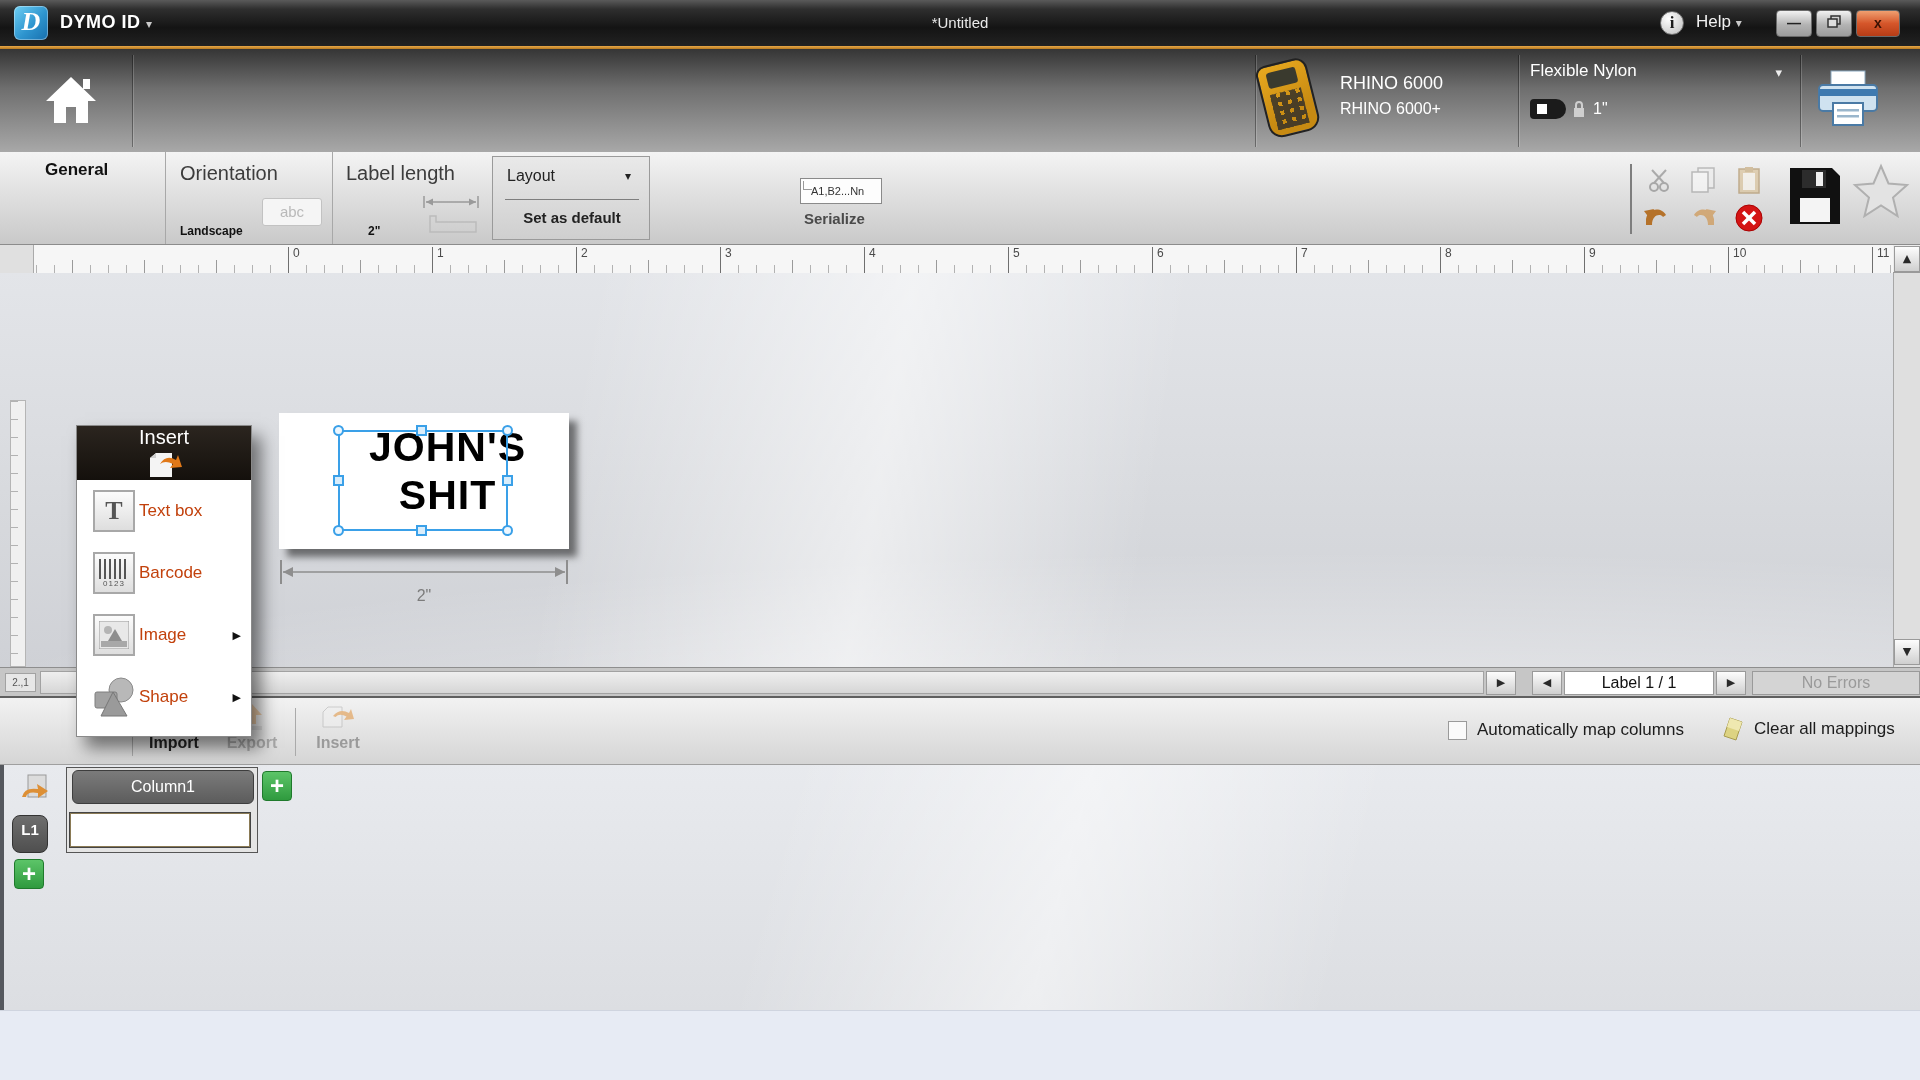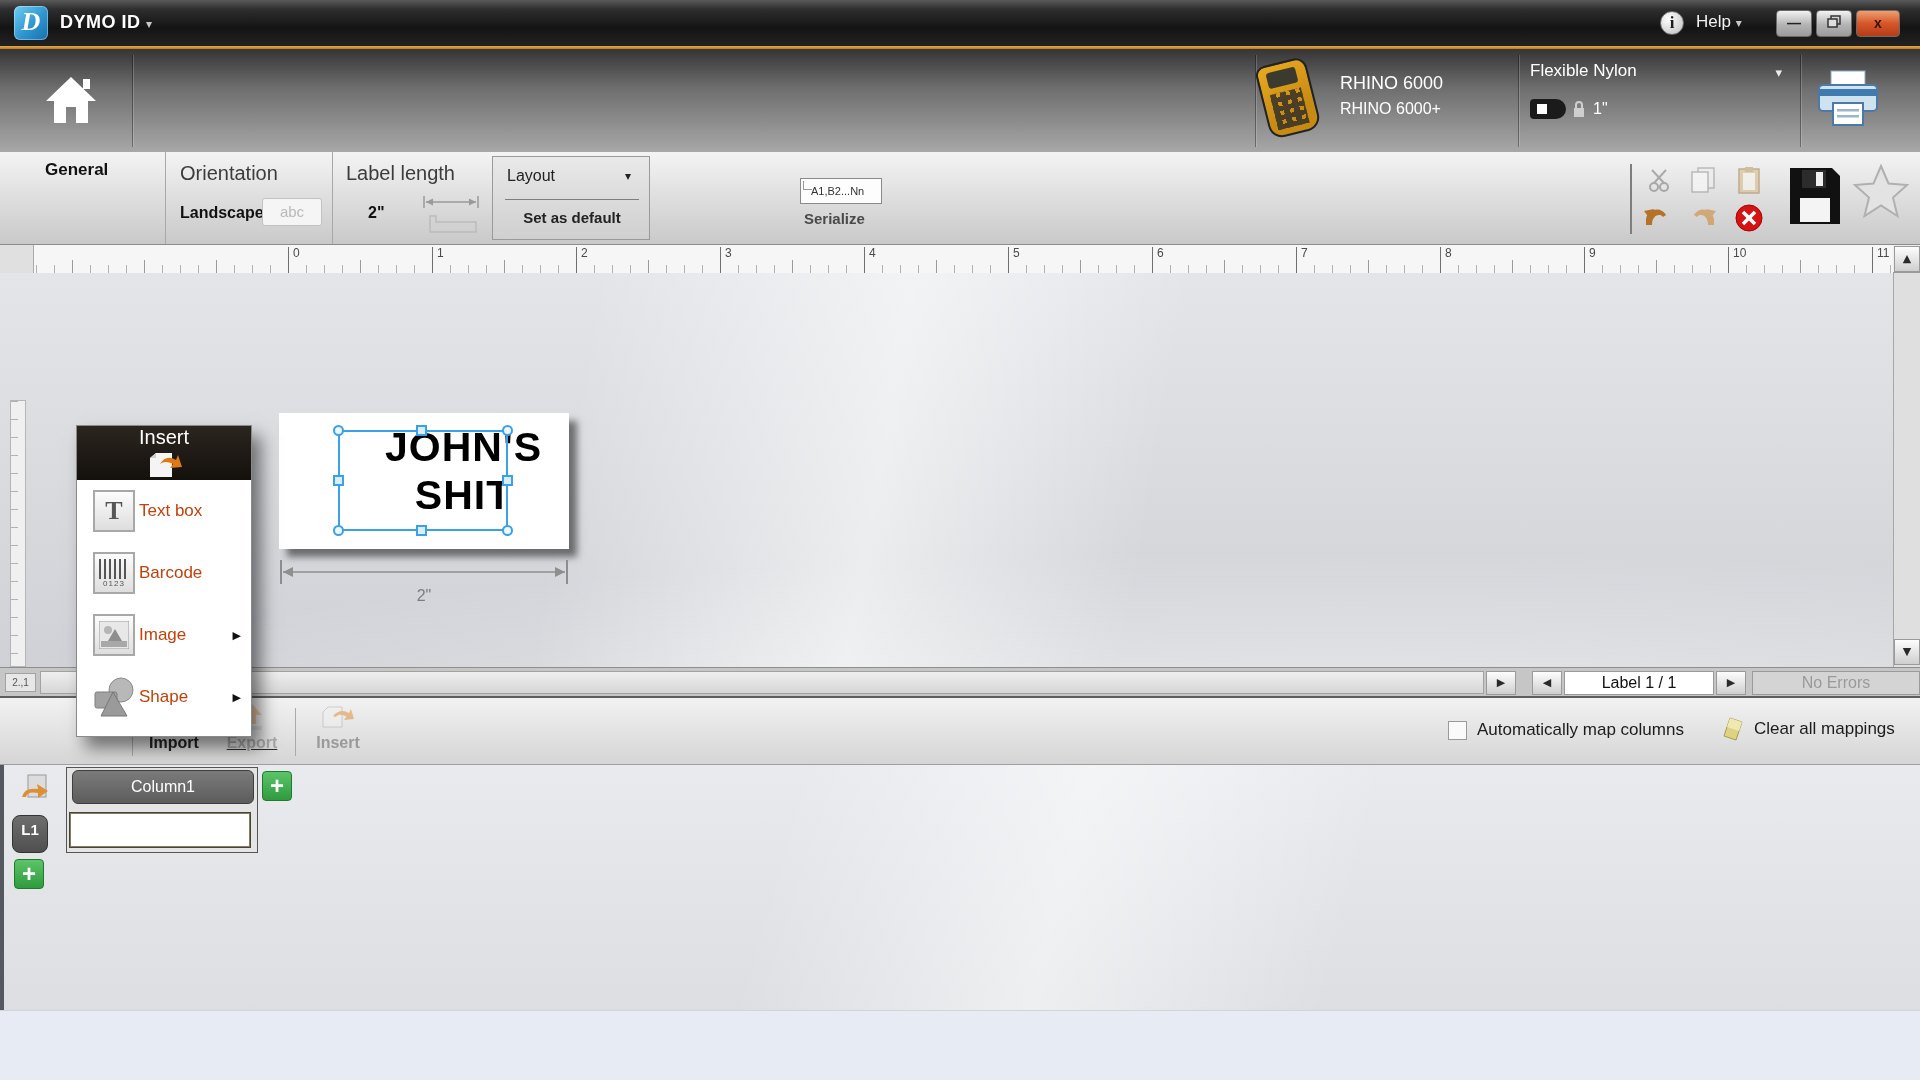"*Untitled" div.abs { html: none -> <div>*Untitled</div> }
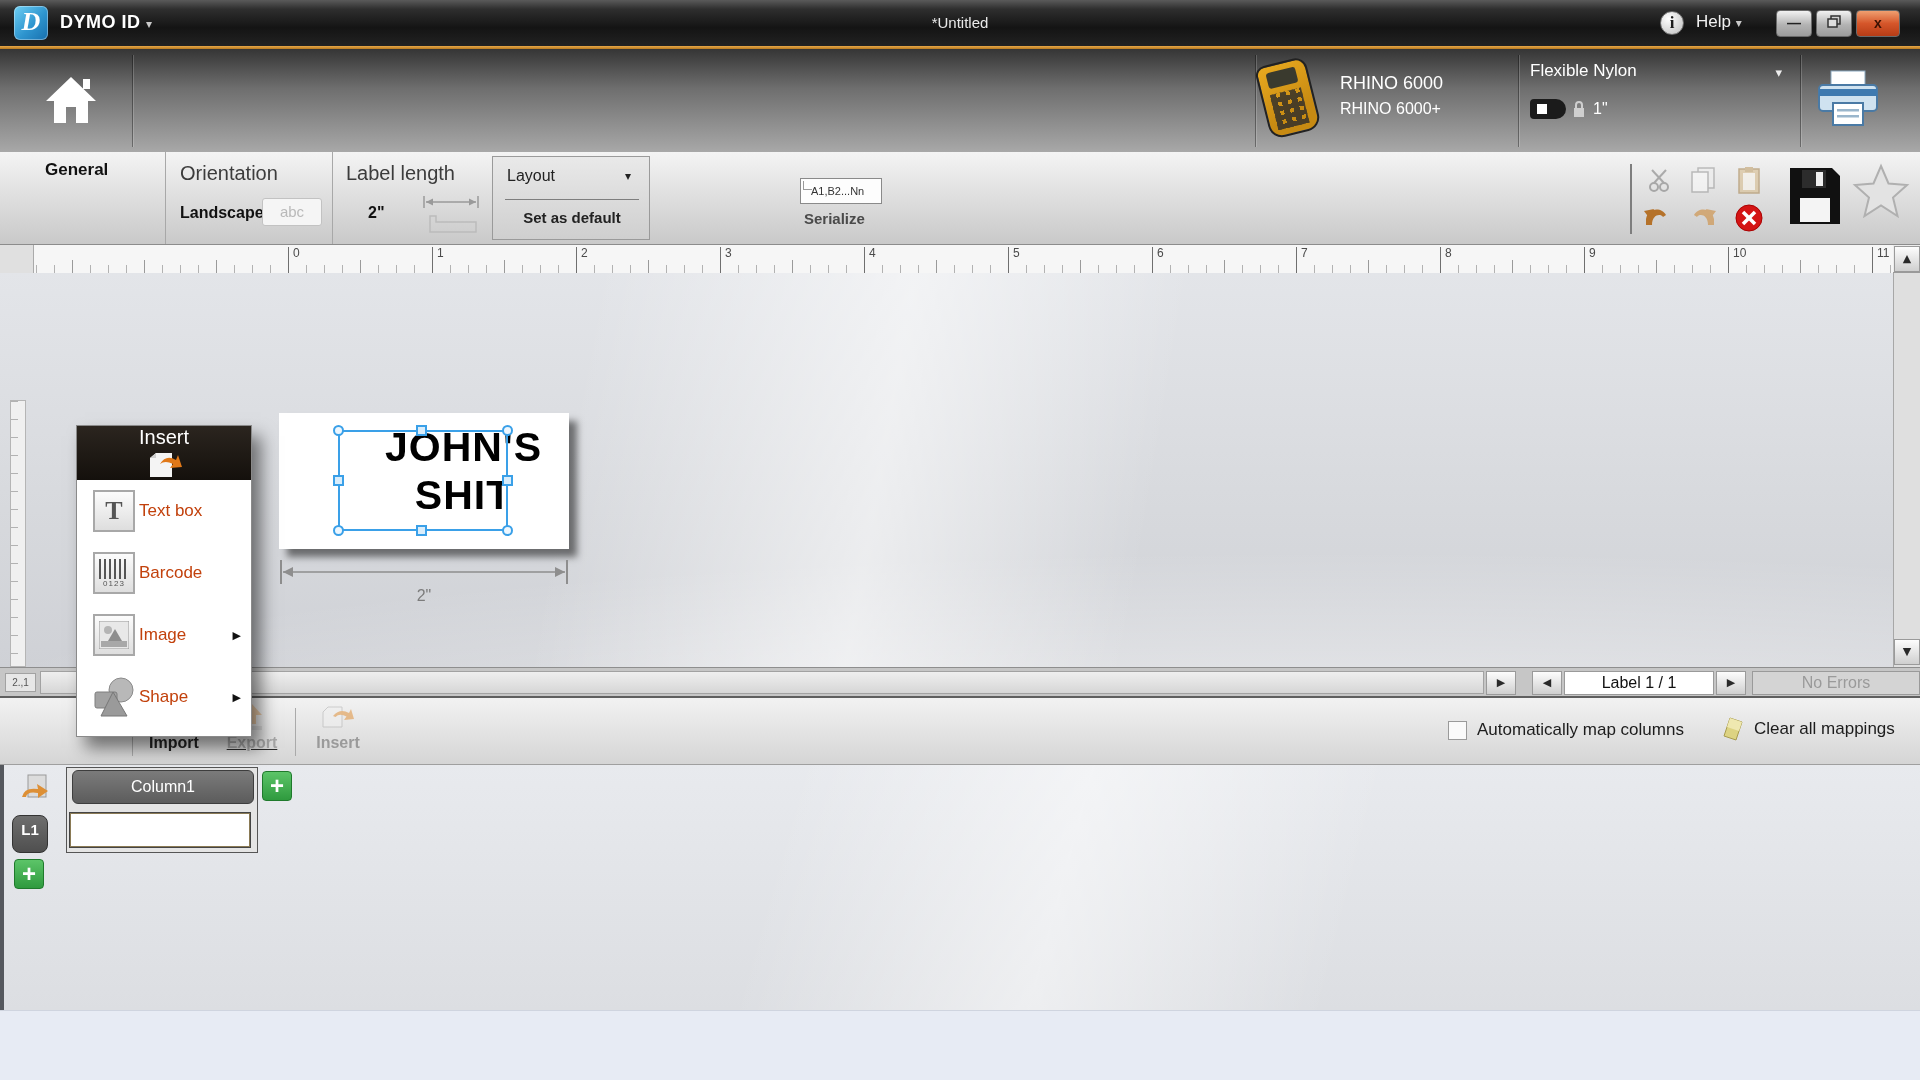"Landscape" .pvalue { font-size: 16px -> 12px; margin-top: none -> 20px }
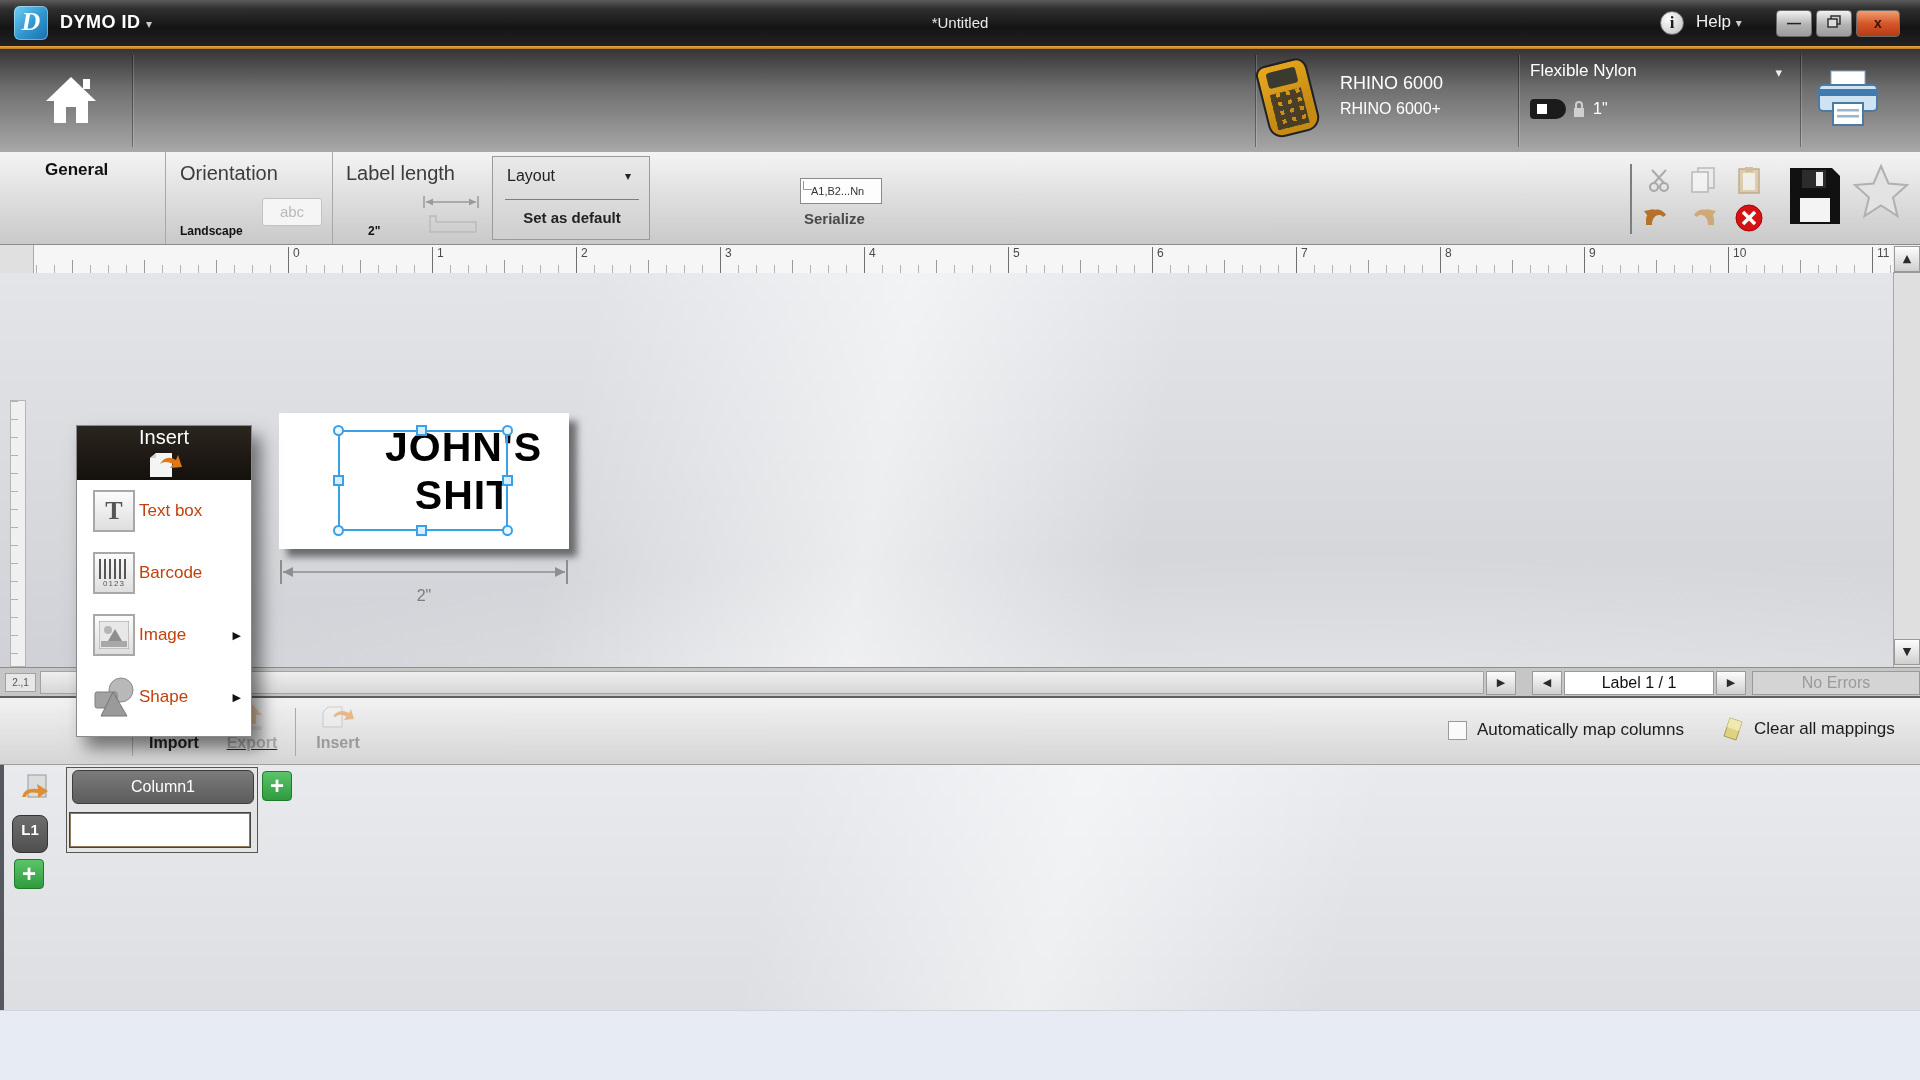"JOHN'S" .labeltext { left: 16px -> 0 }
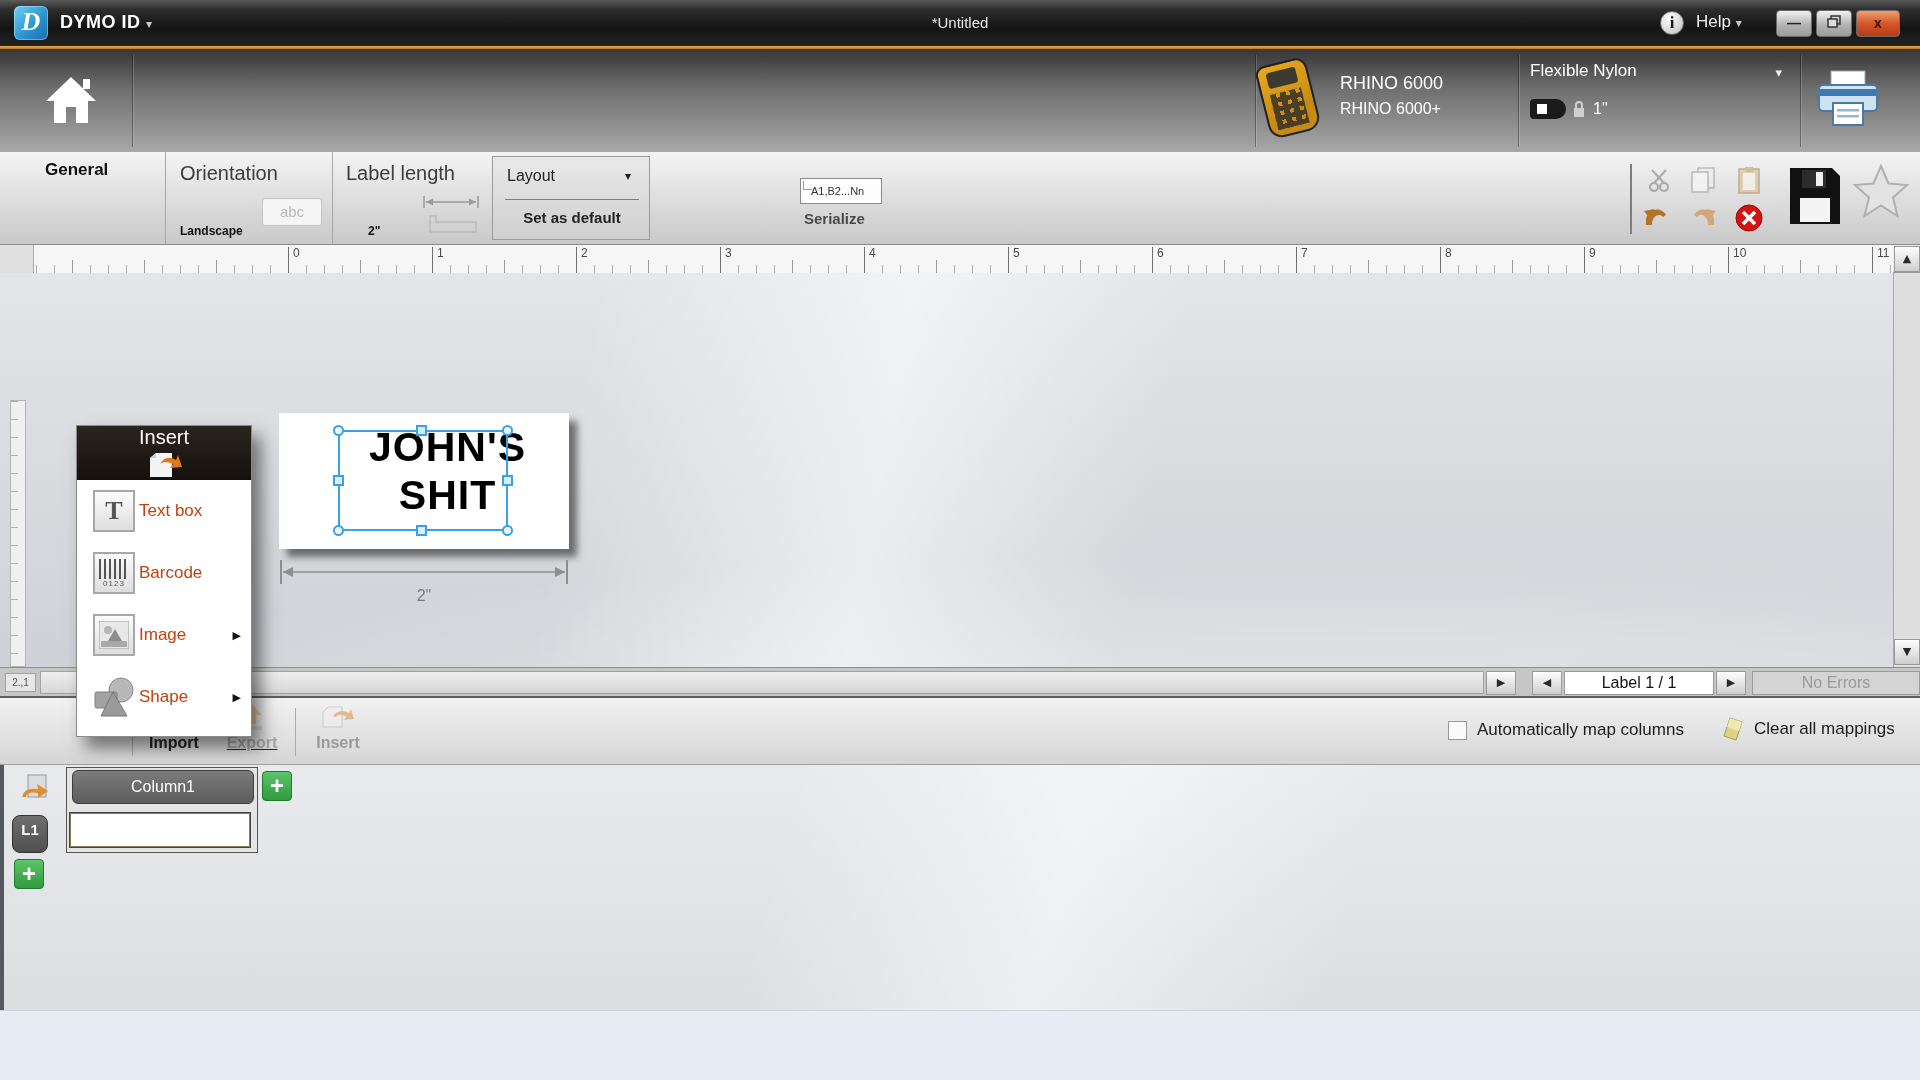"Export" div.dt-item { text-decoration: underline -> none }
